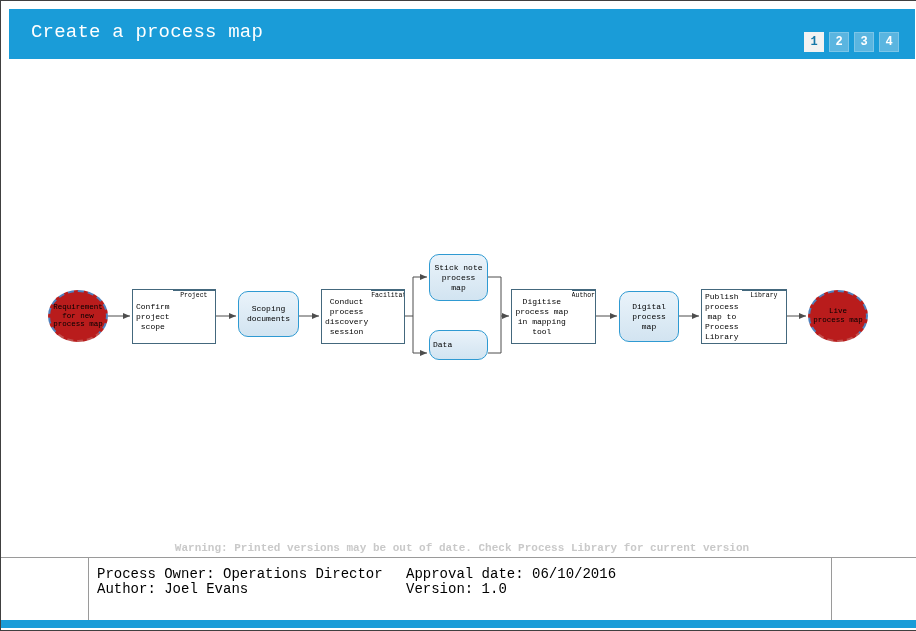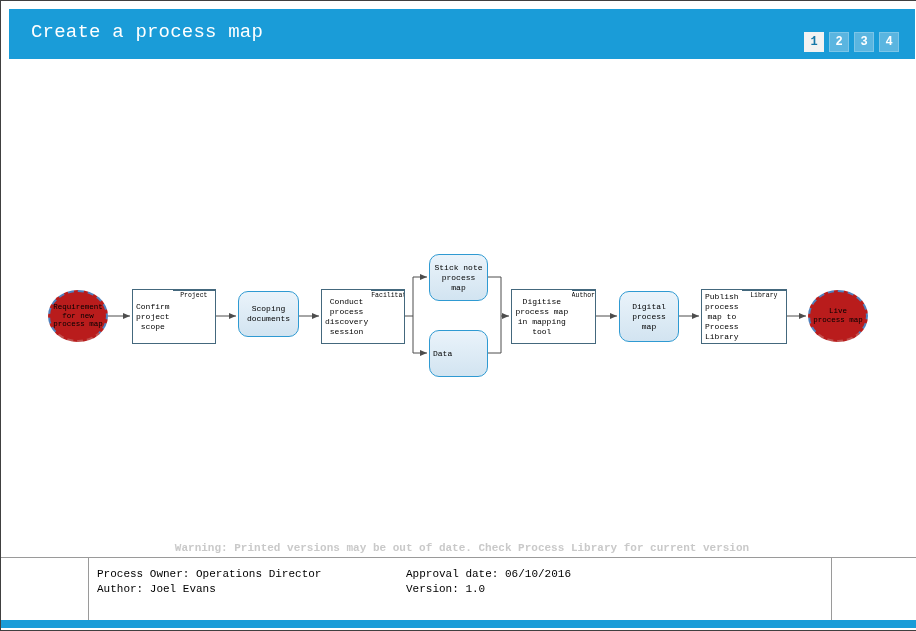"Data" div.node { height: 47px -> 30px }
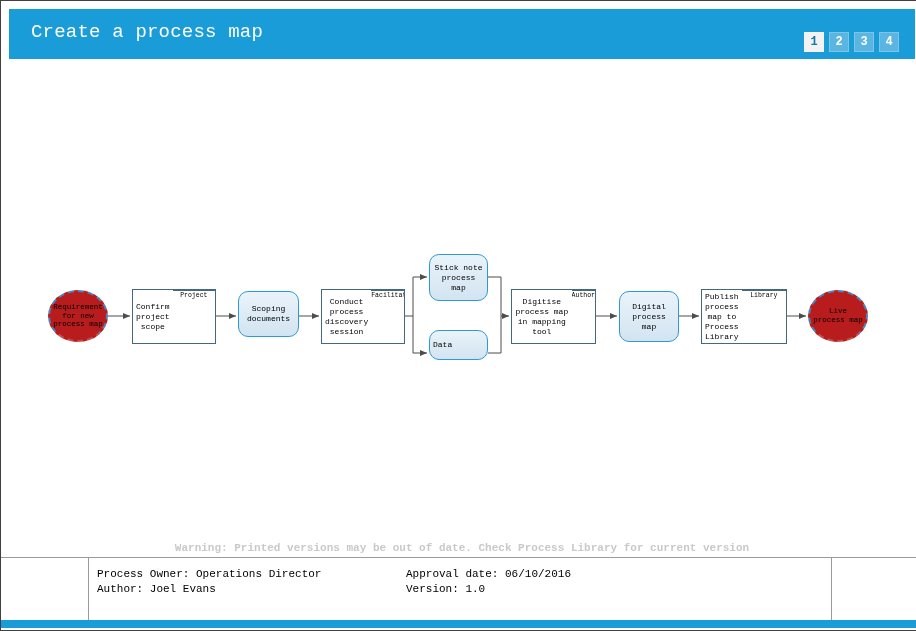"Process Owner: Operations Director" .footer-cell { font-size: 11px -> 14px }
